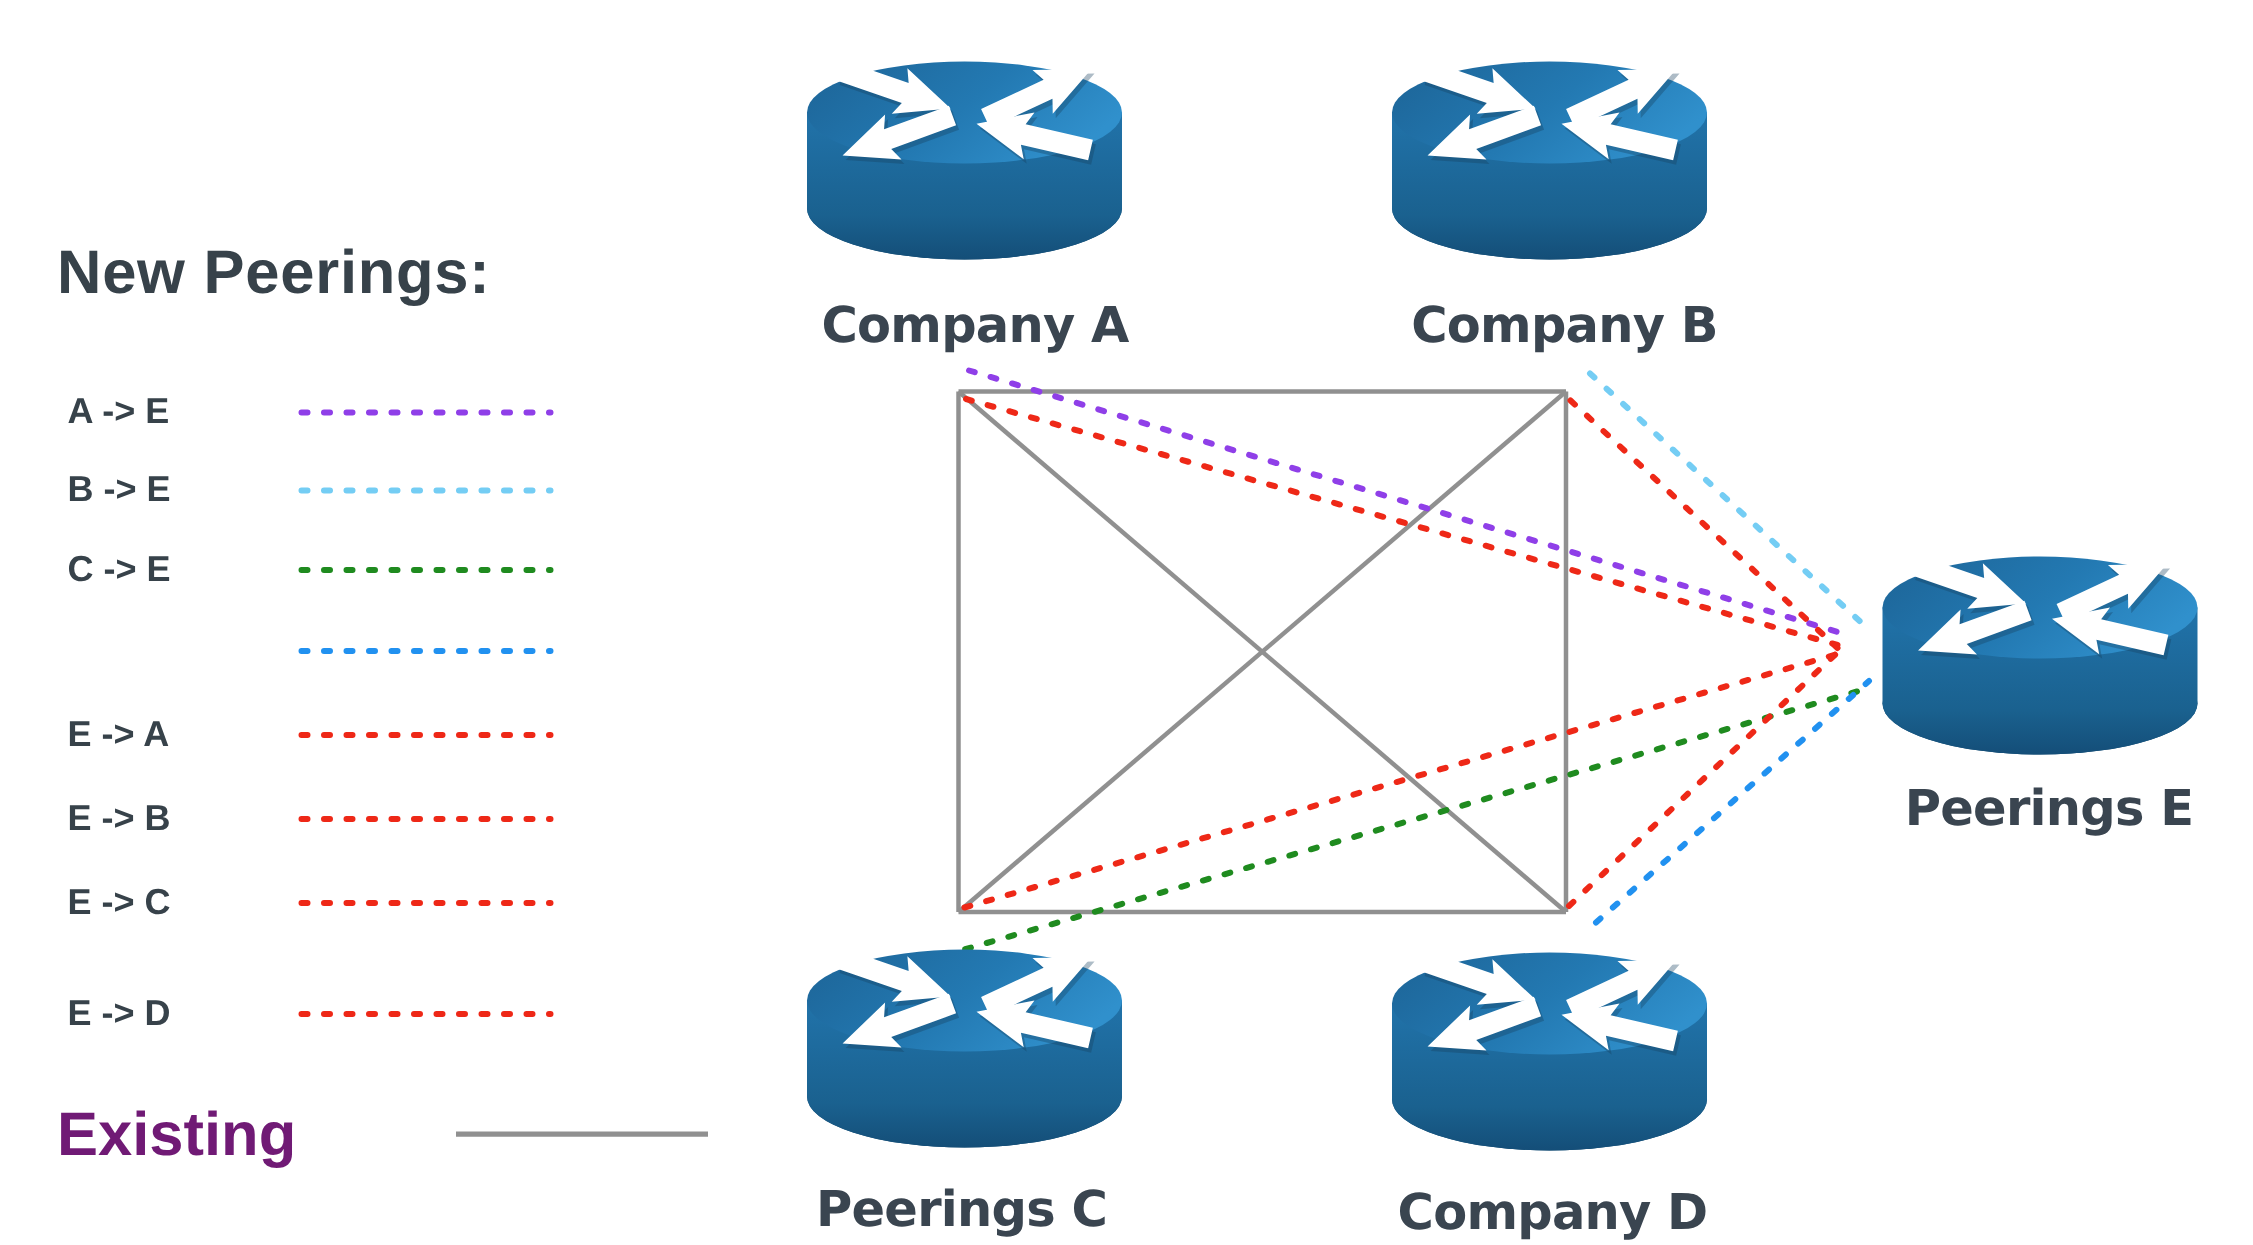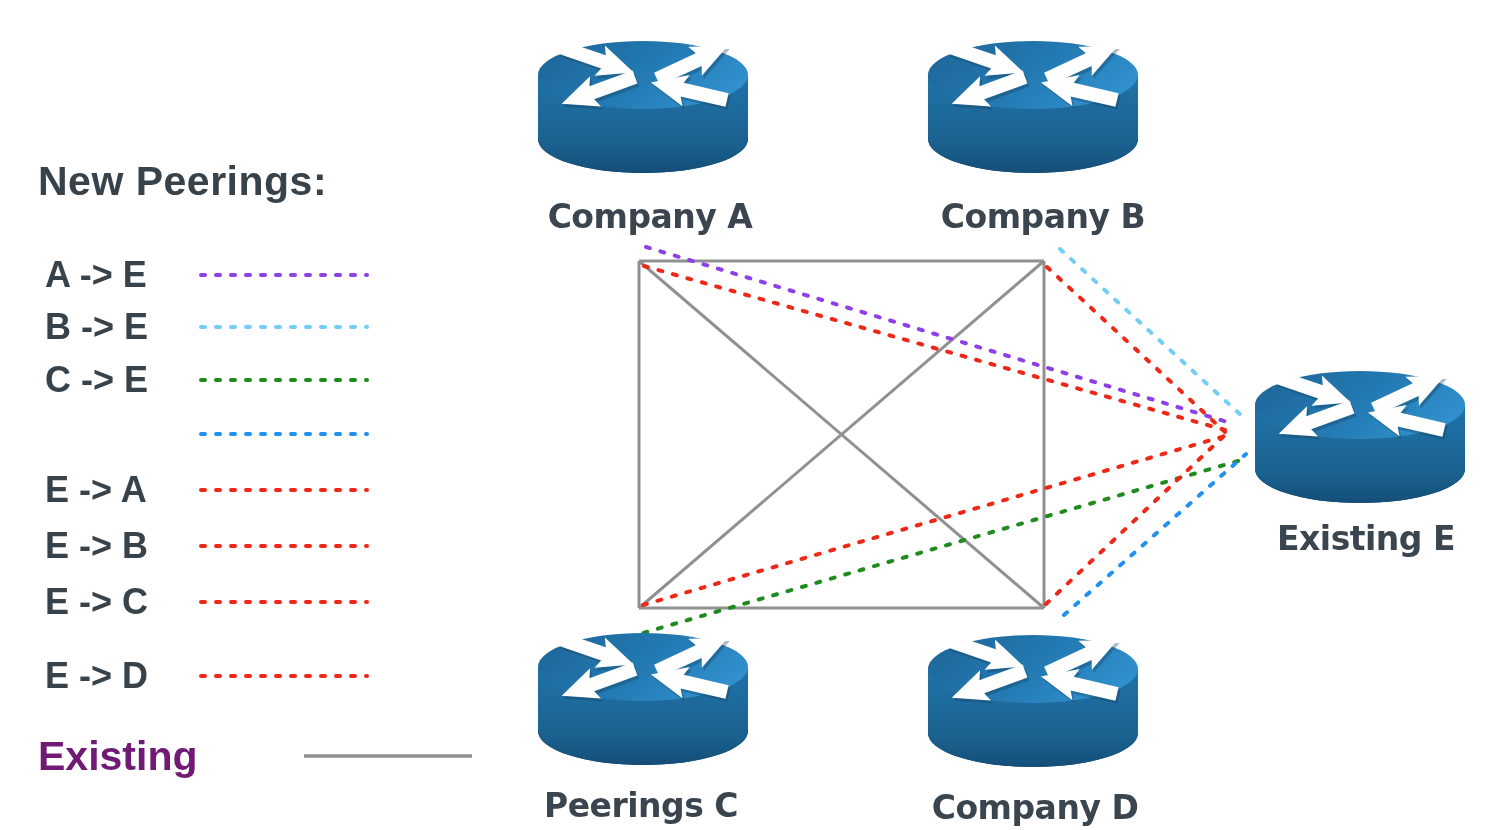"A -> E" .lrow .txt { font-size: 36px -> 24px }
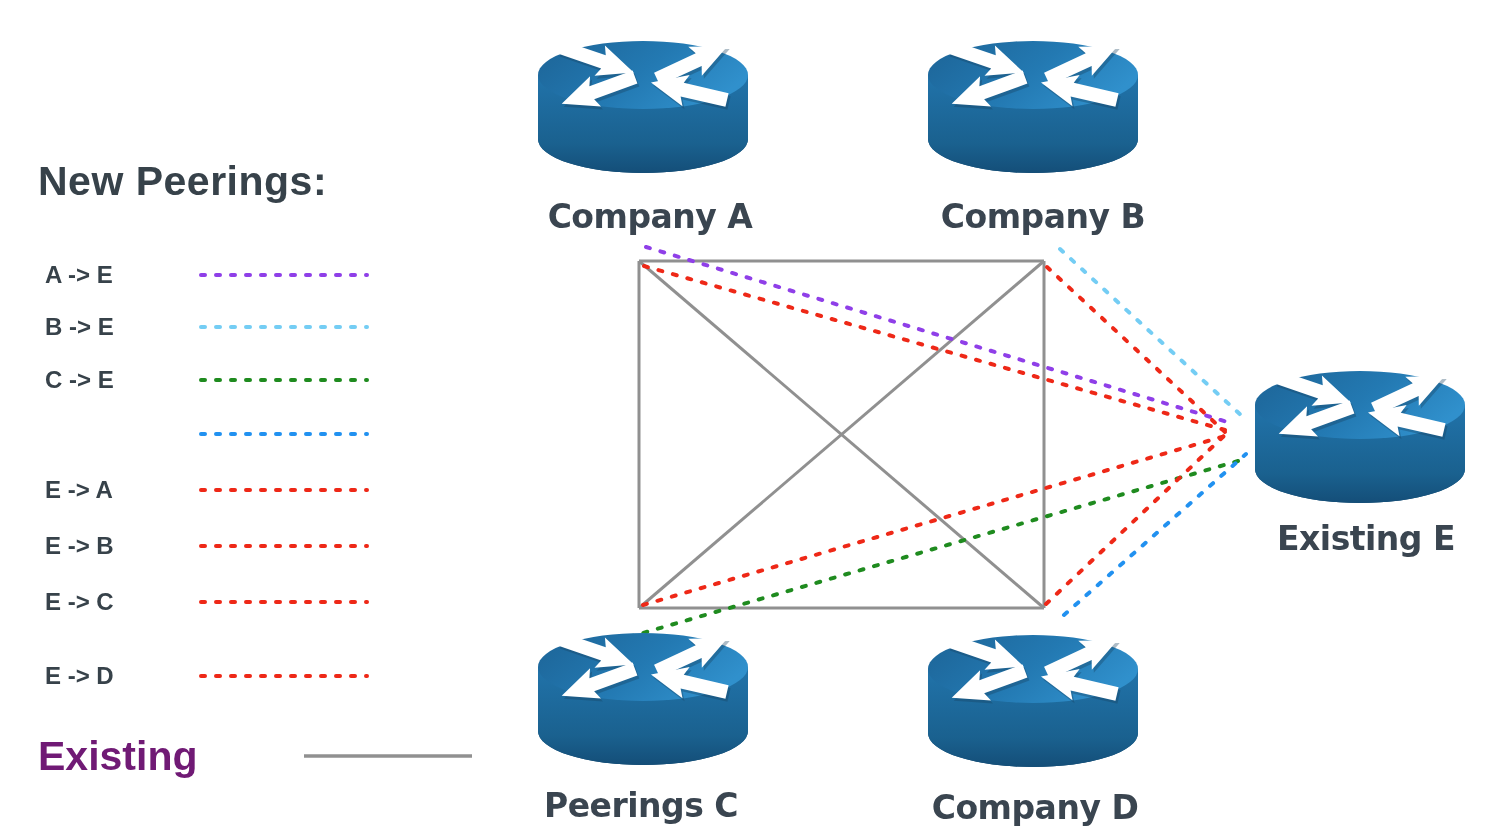"Existing E" div.node-label { text: Existing -> Peerings }
